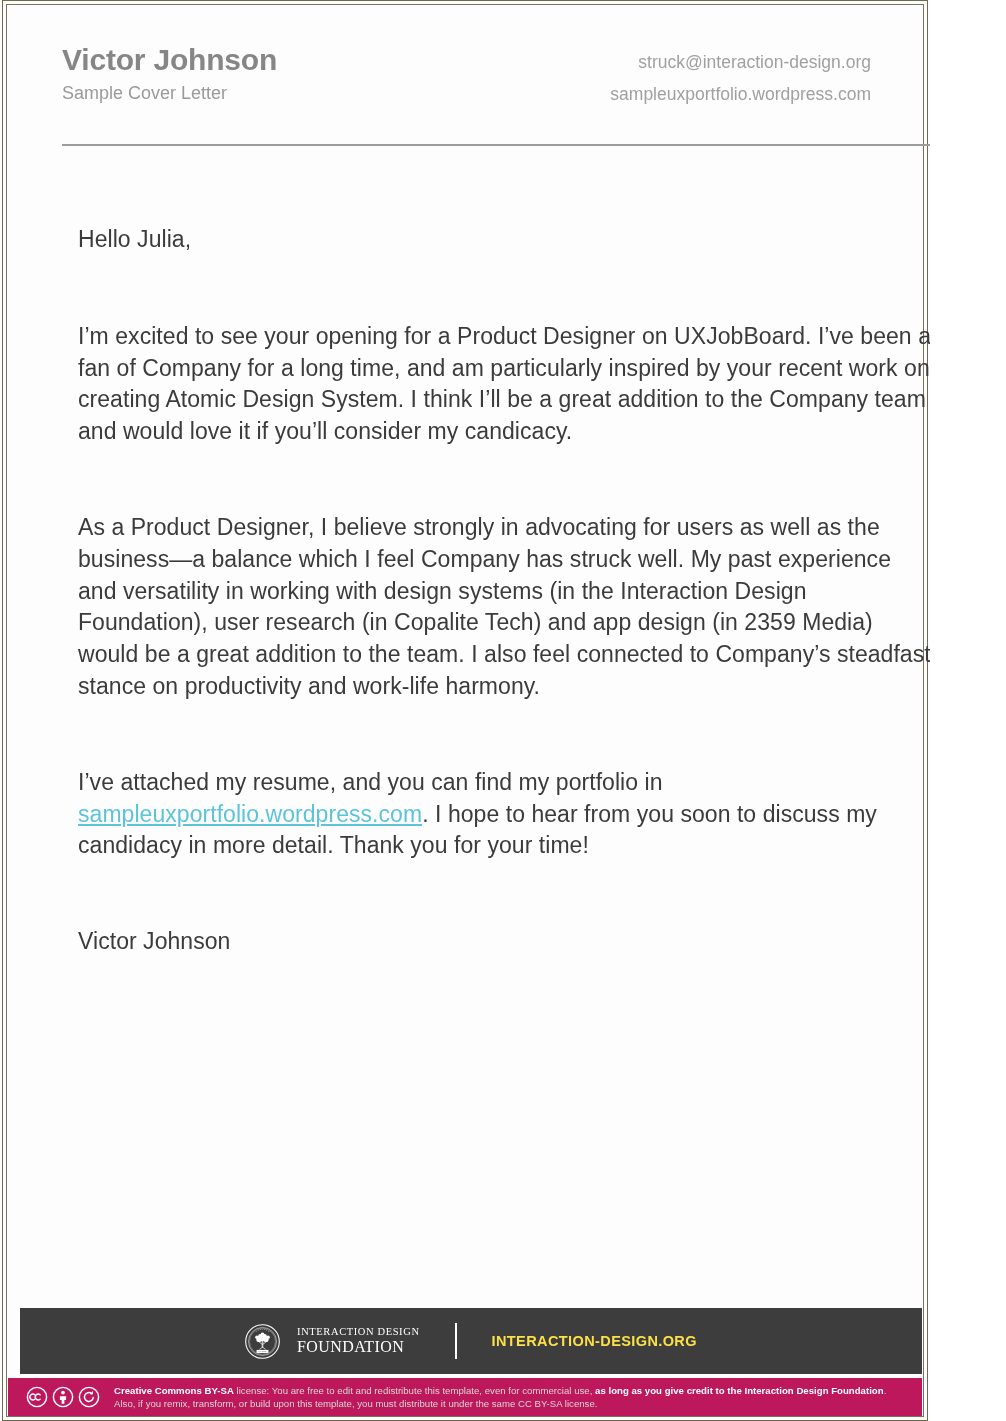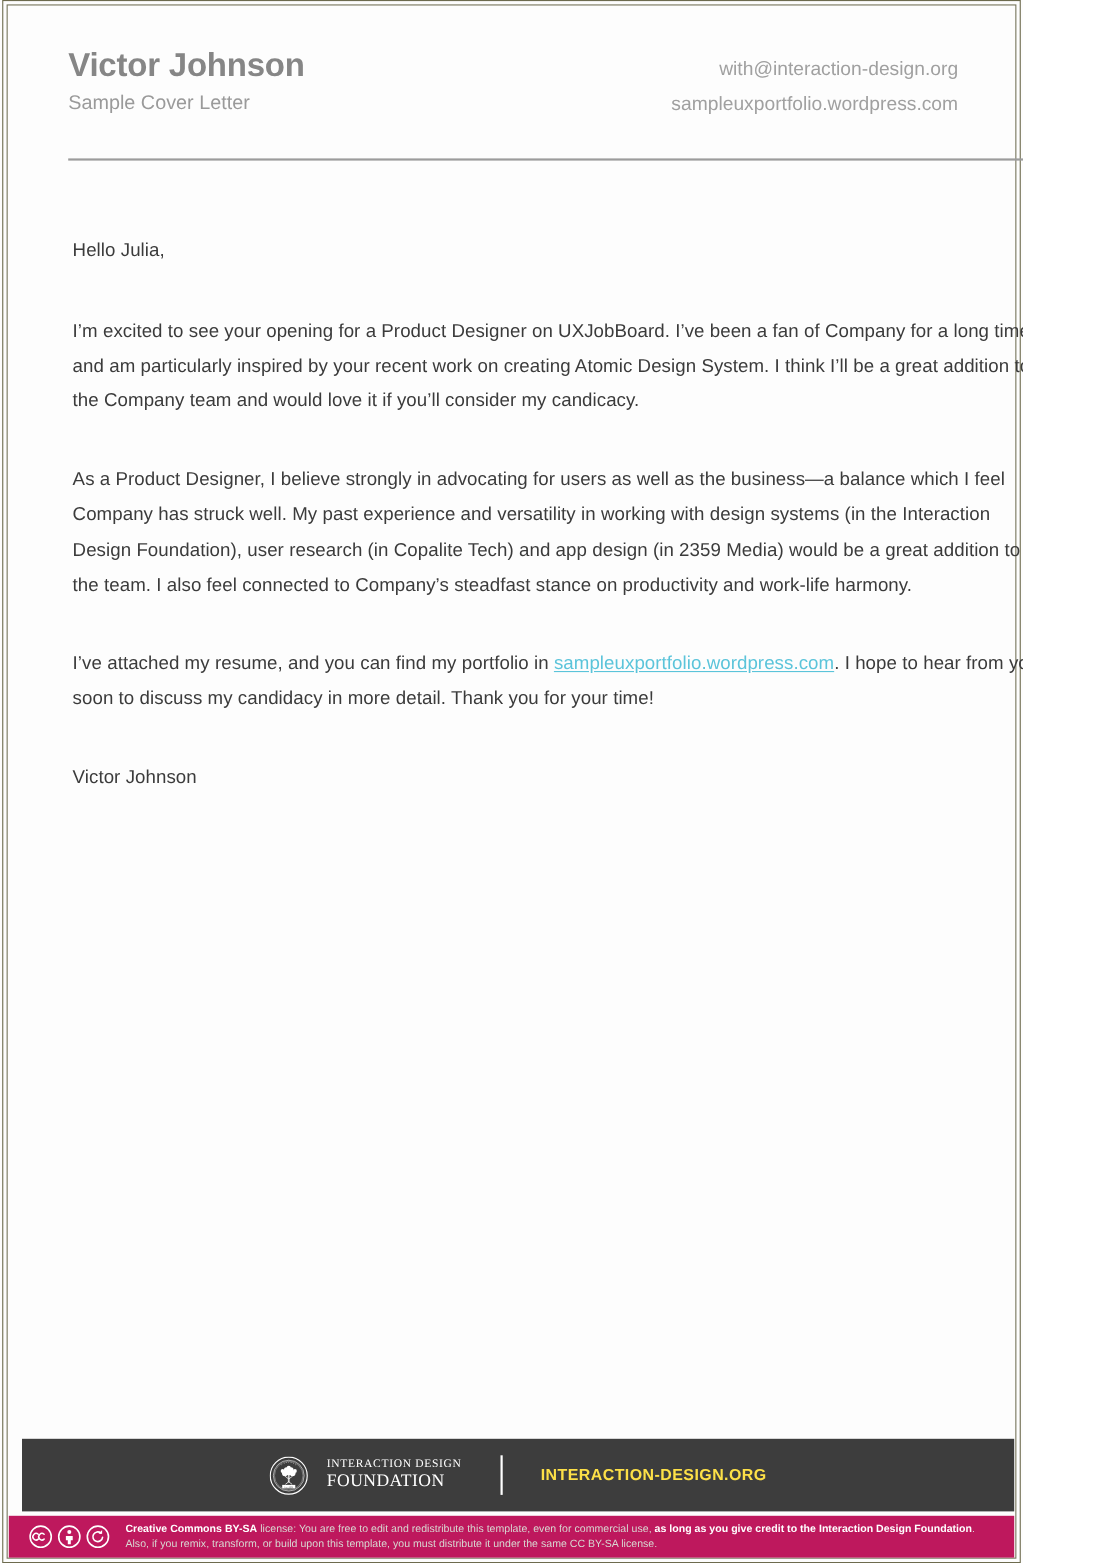"with@interaction-design.org" div.contact-line { text: with@interaction-design.org -> struck@interaction-design.org }
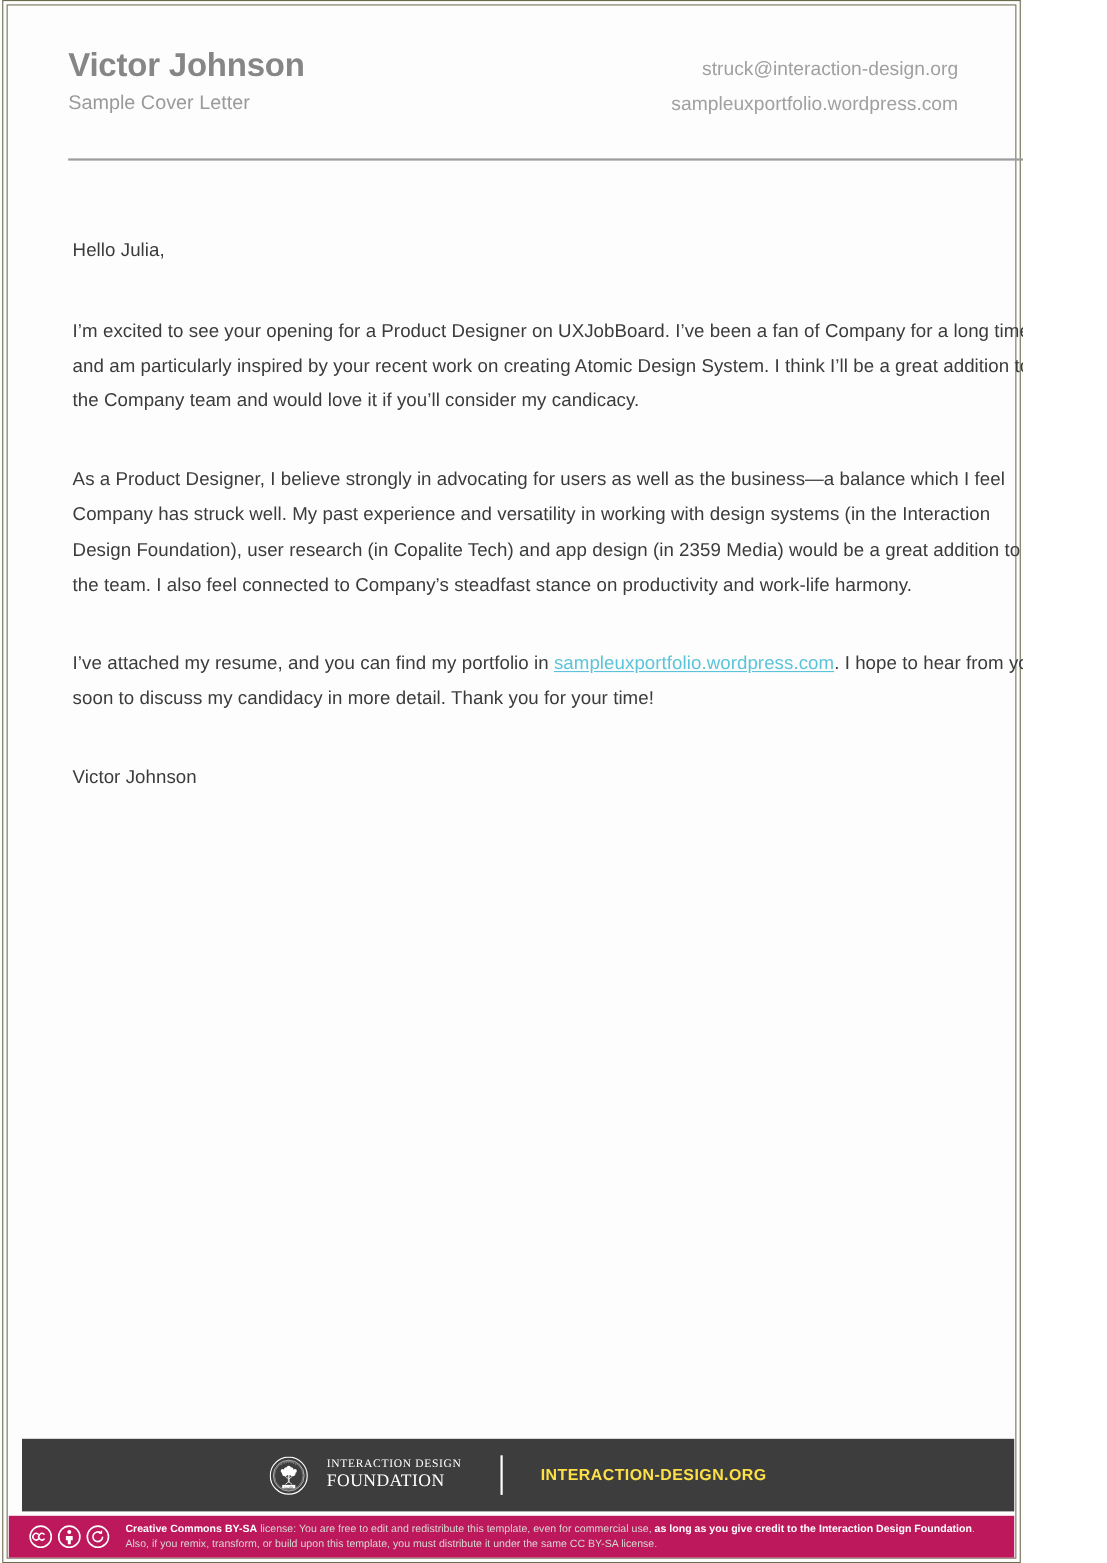"Hello Julia," .letter-body p { font-size: 17px -> 23px; margin: 4px -> 16px }
